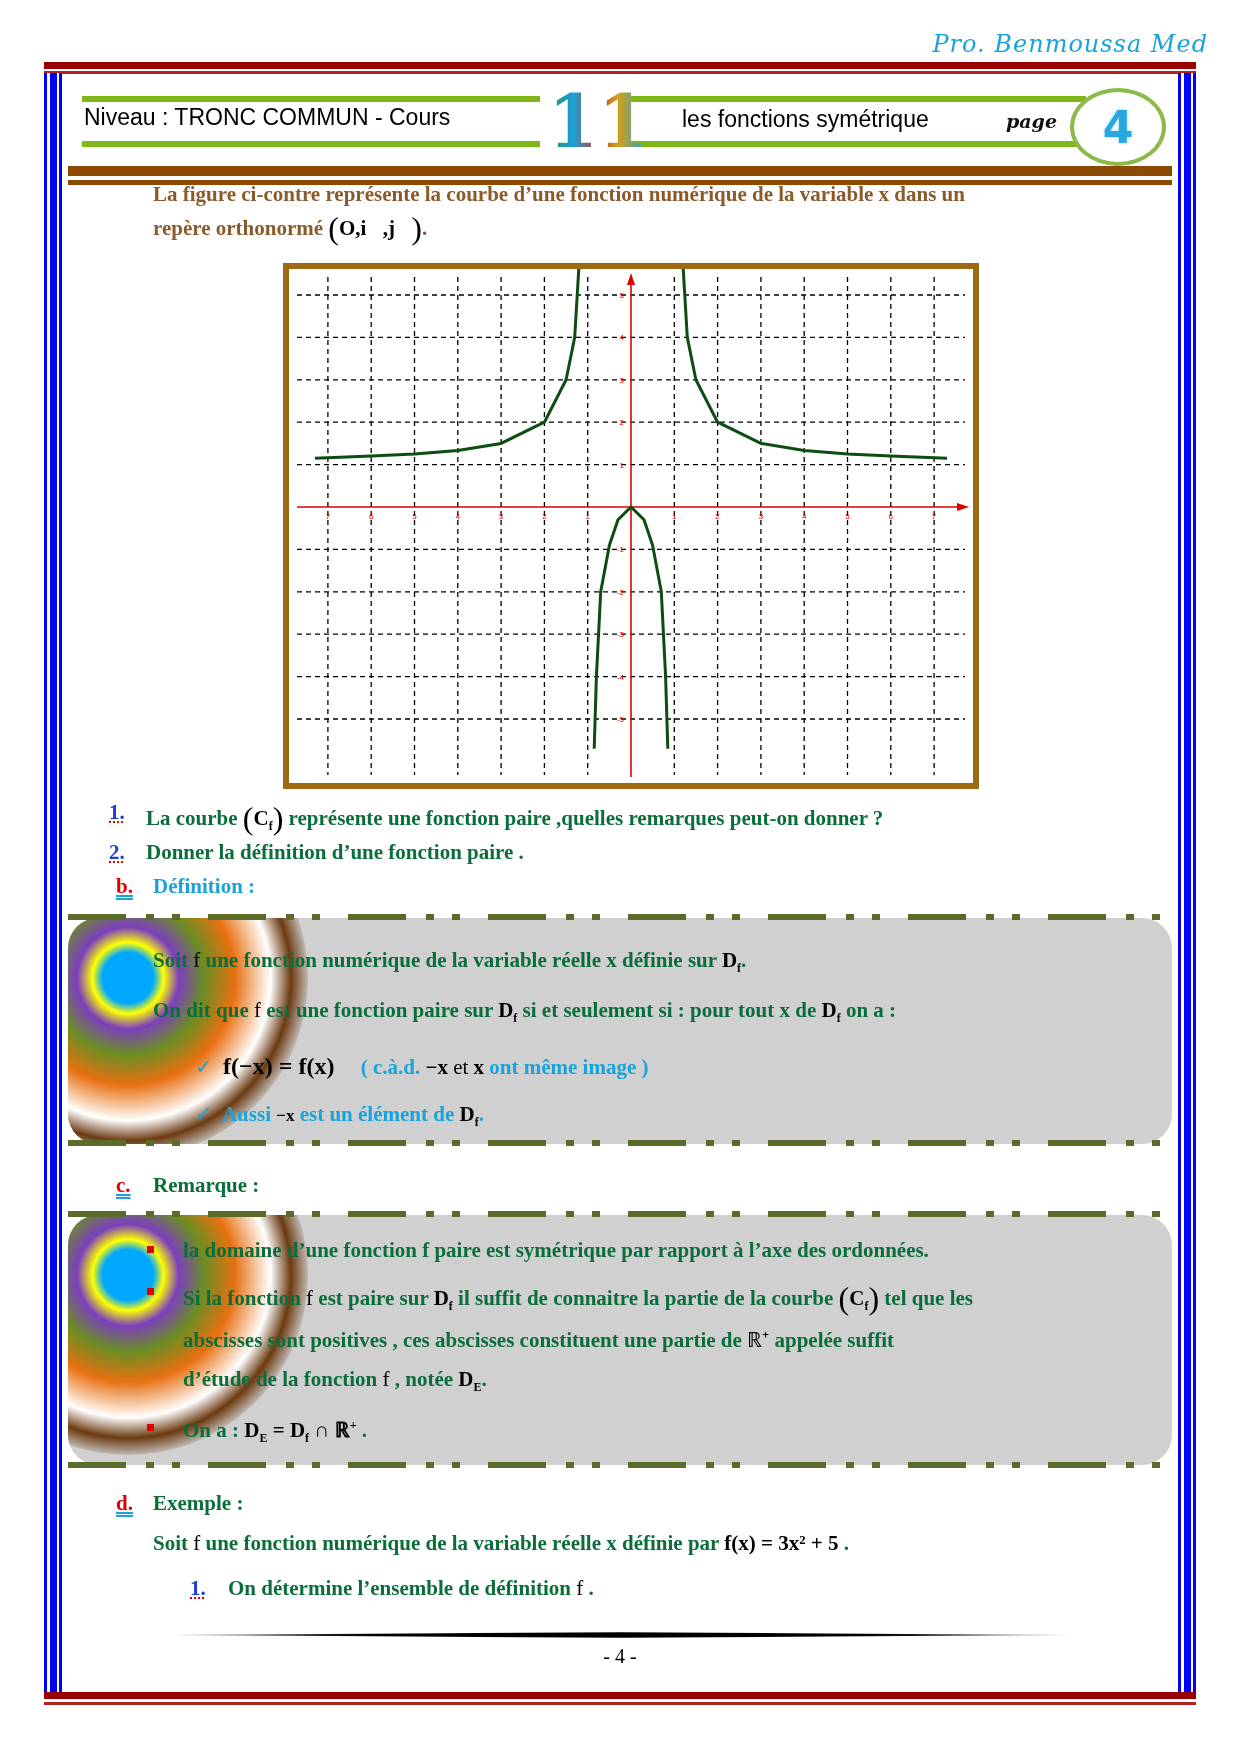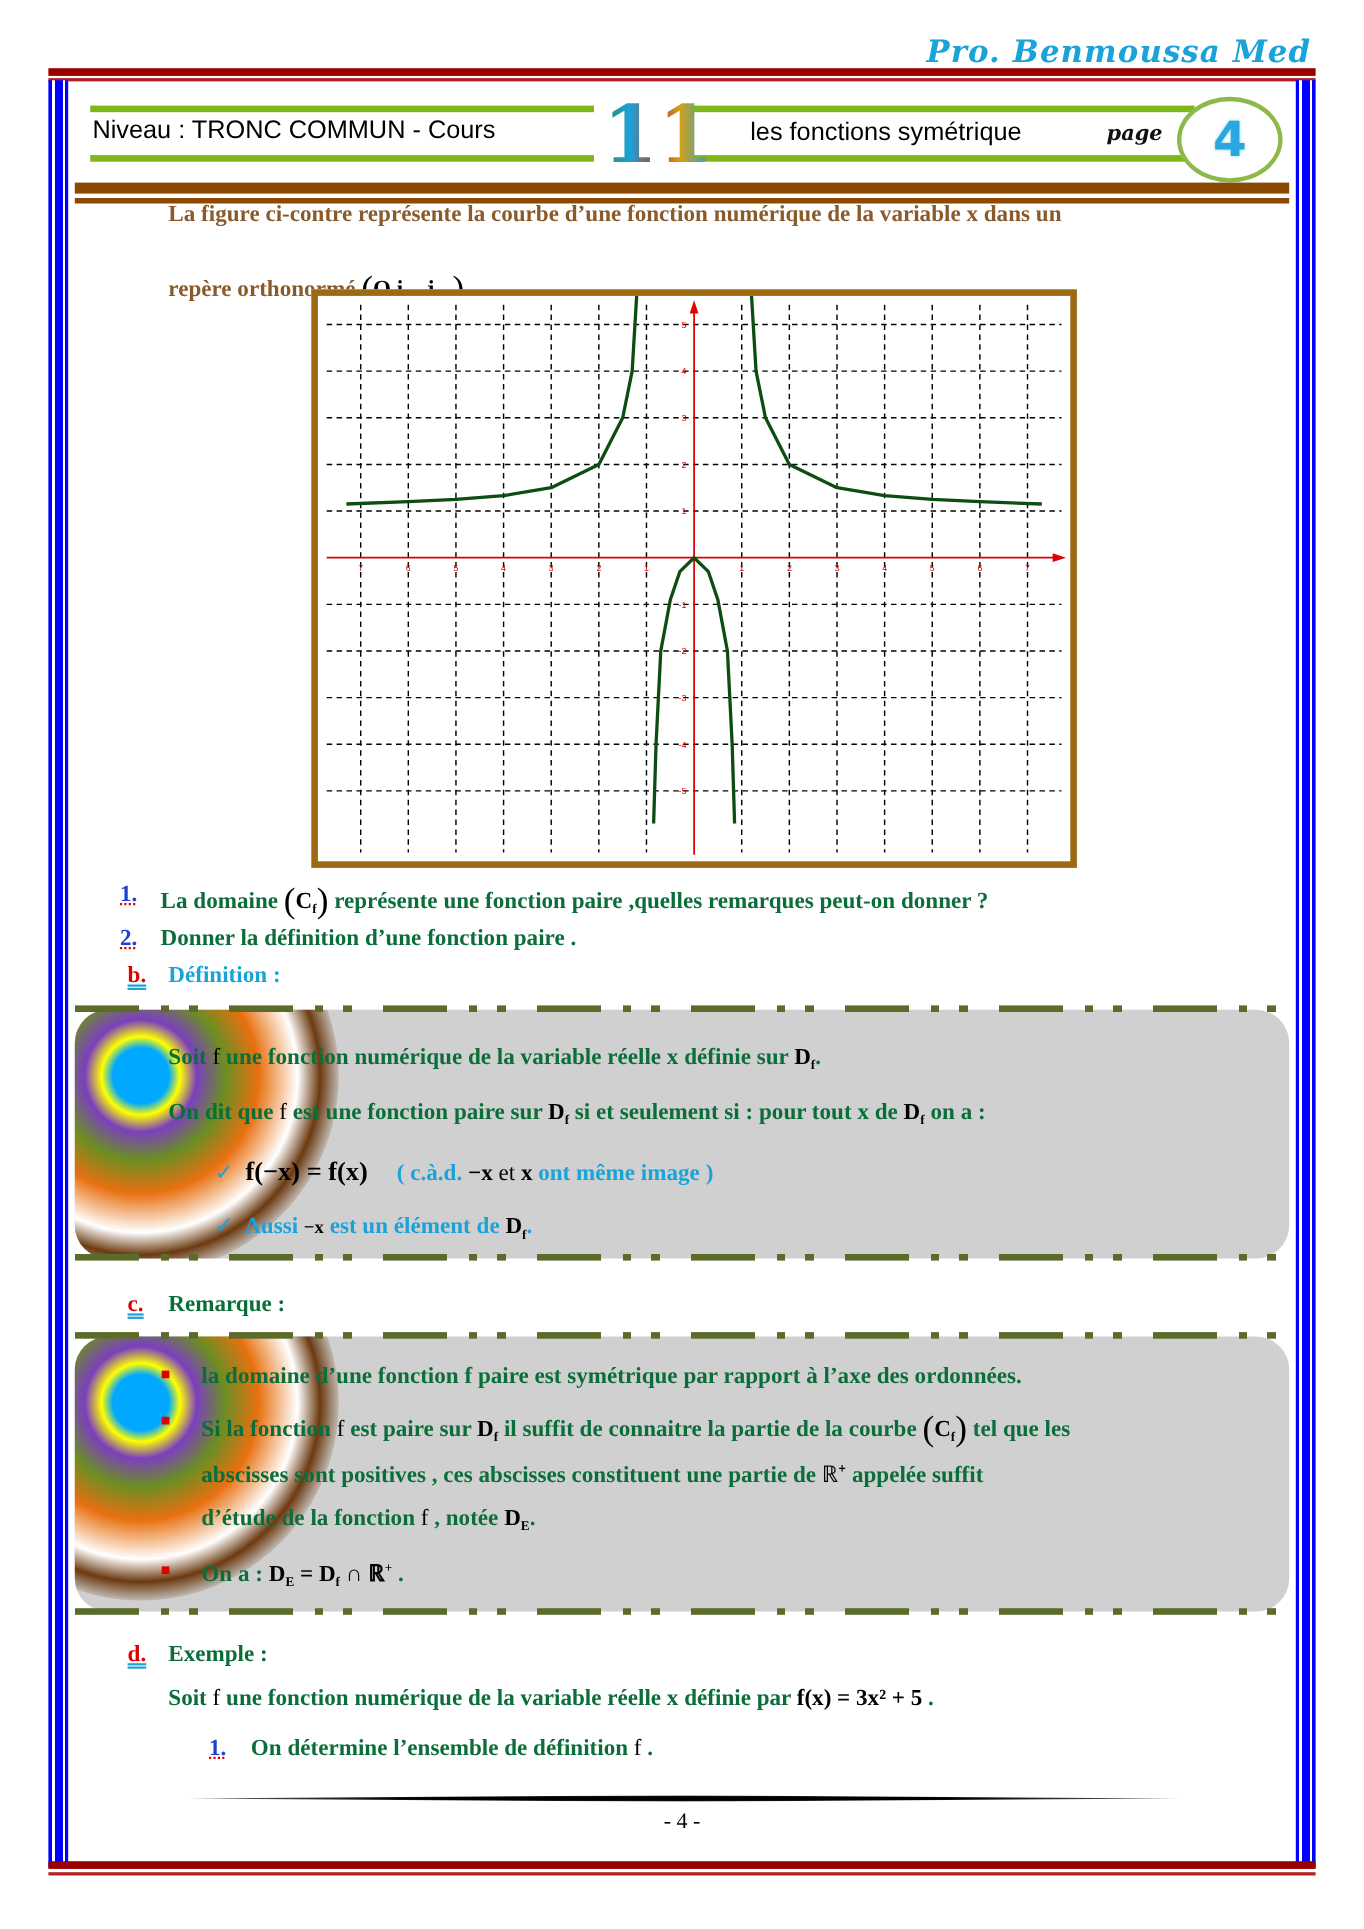"Pro. Benmoussa Med" .author { font-size: 28px -> 24px; font-weight: bold -> normal; right: 48px -> 32px }
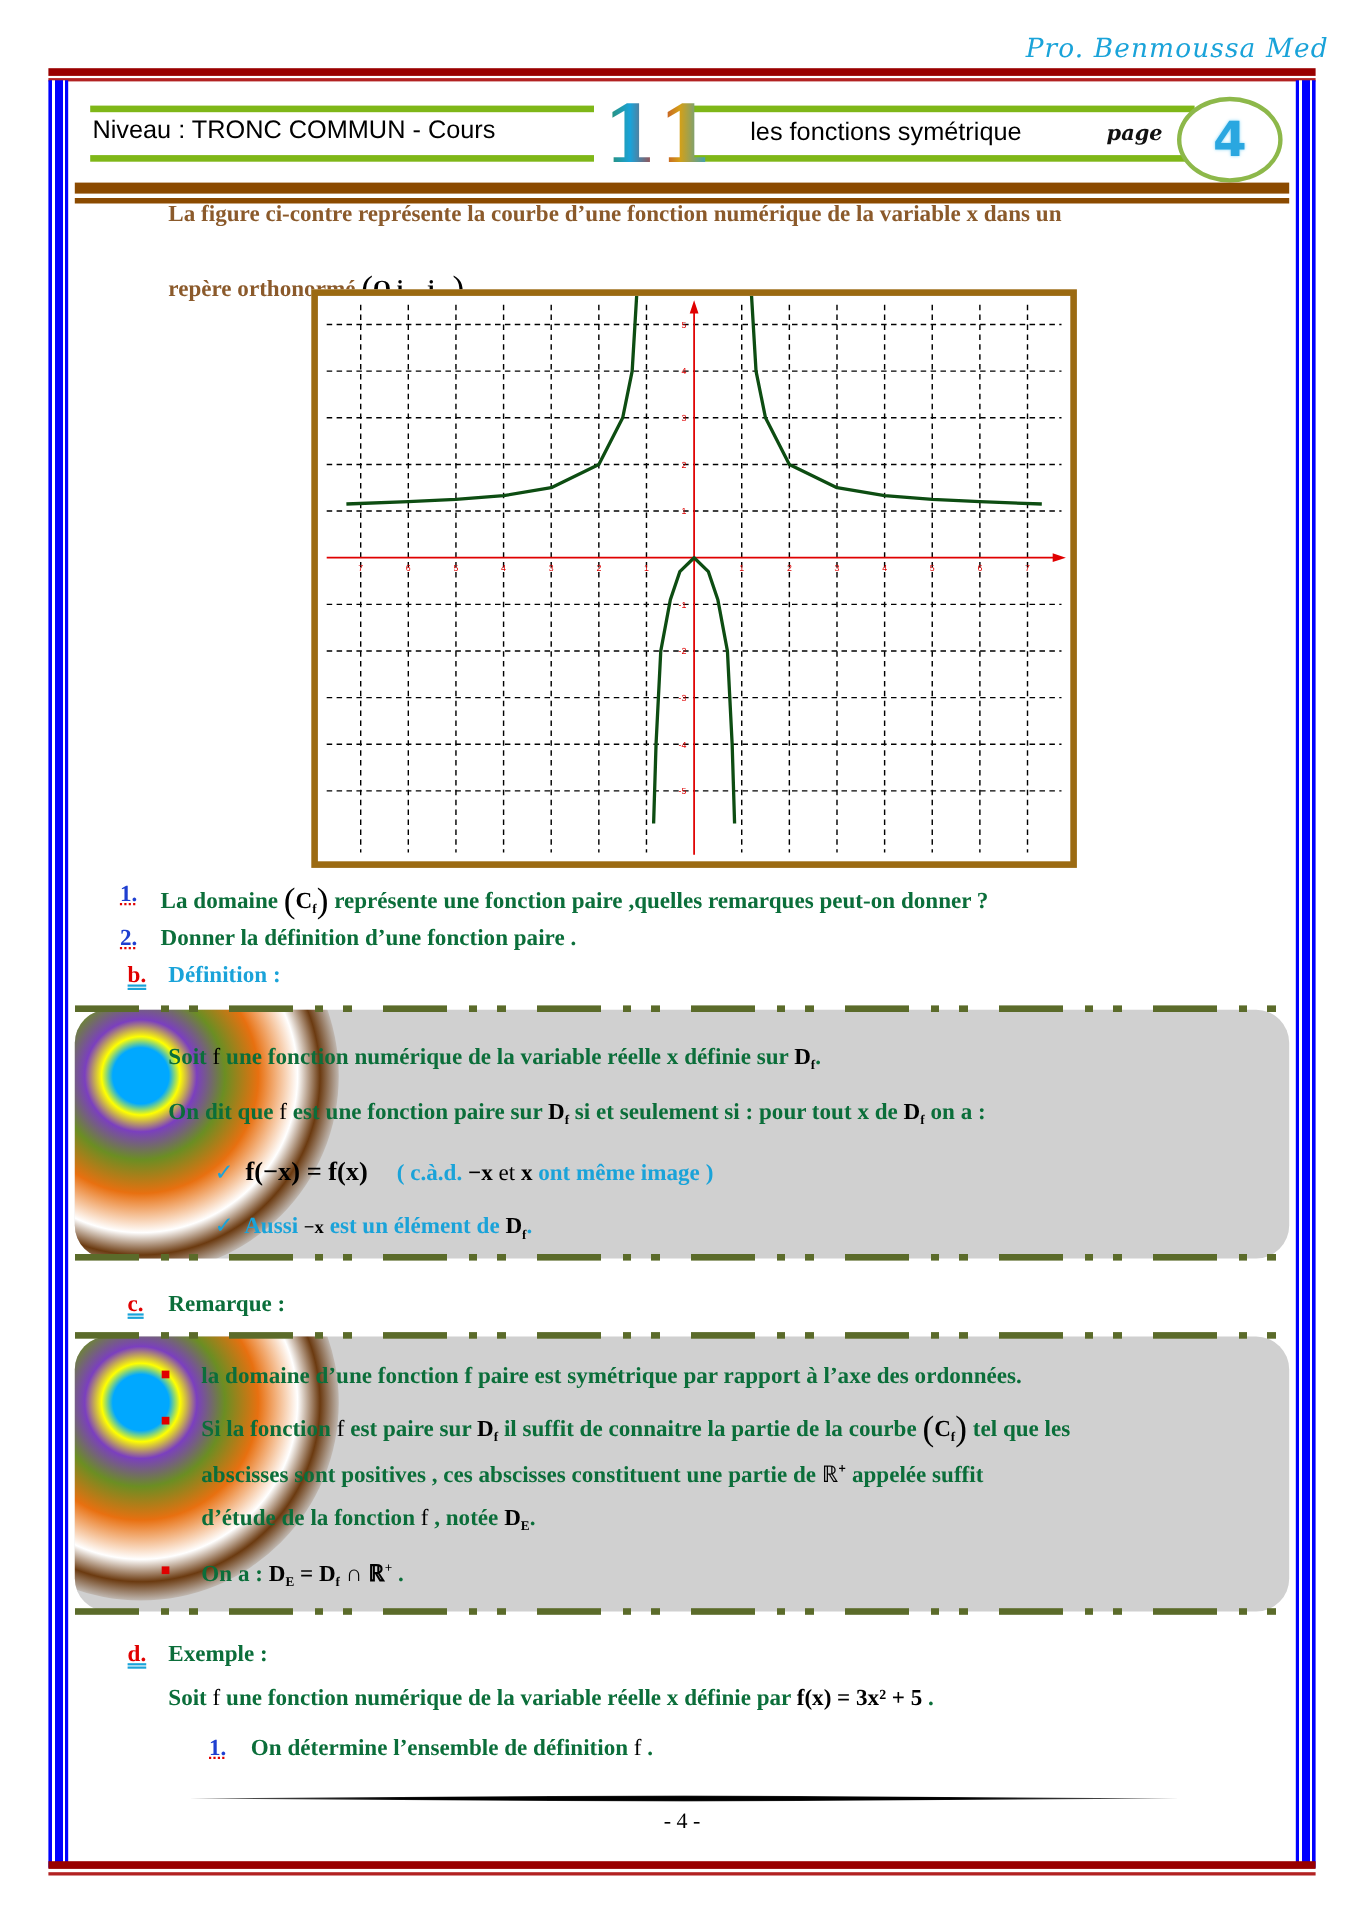"repère orthonormé (O,i⃗,j⃗)." div.intro { top: 244px -> 210px }
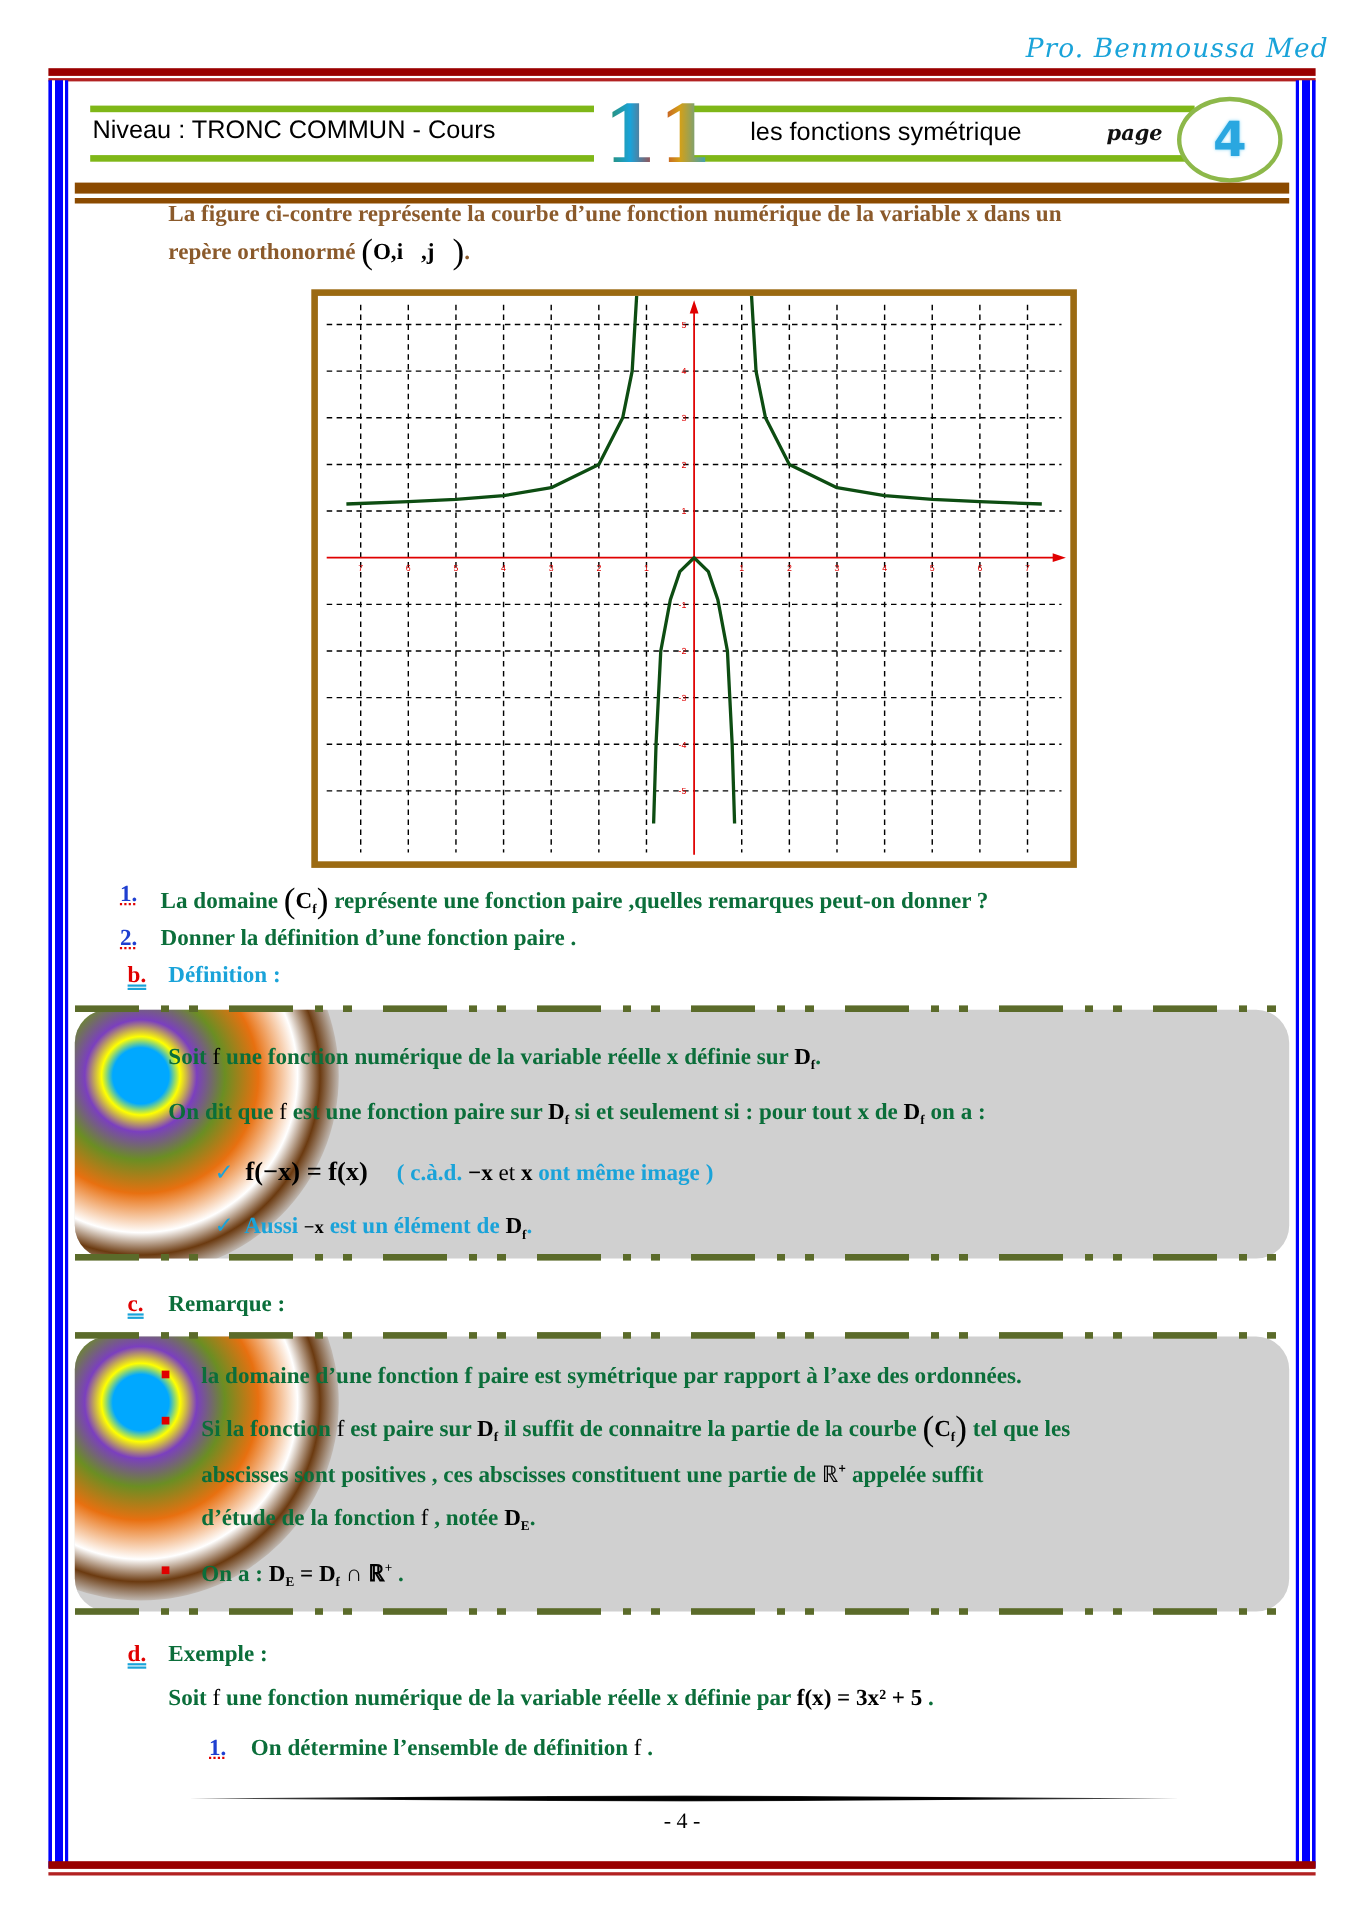"La domaine" span { text: domaine -> courbe }
